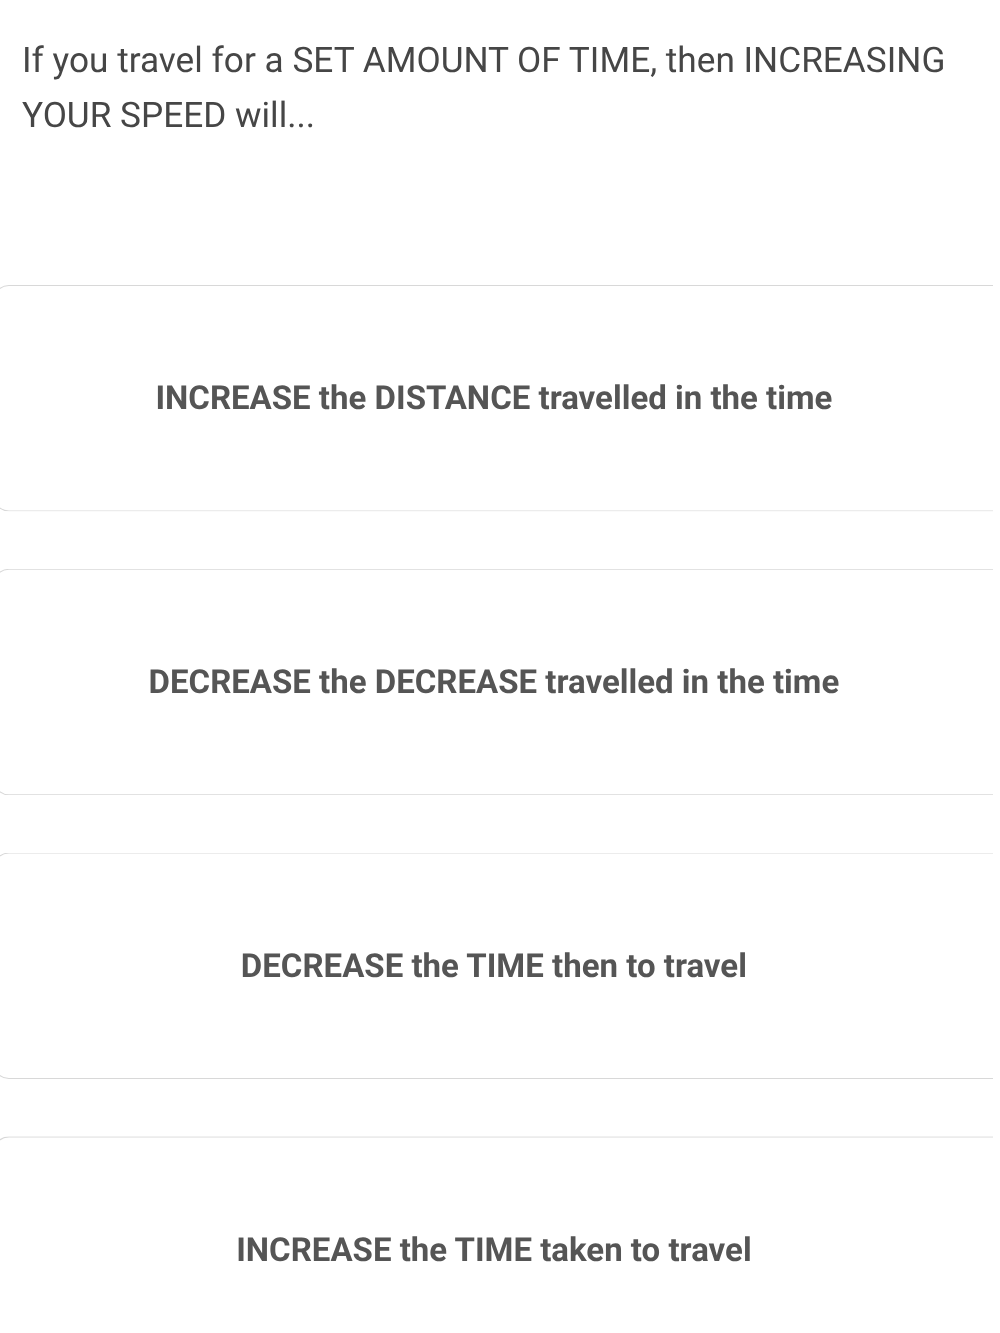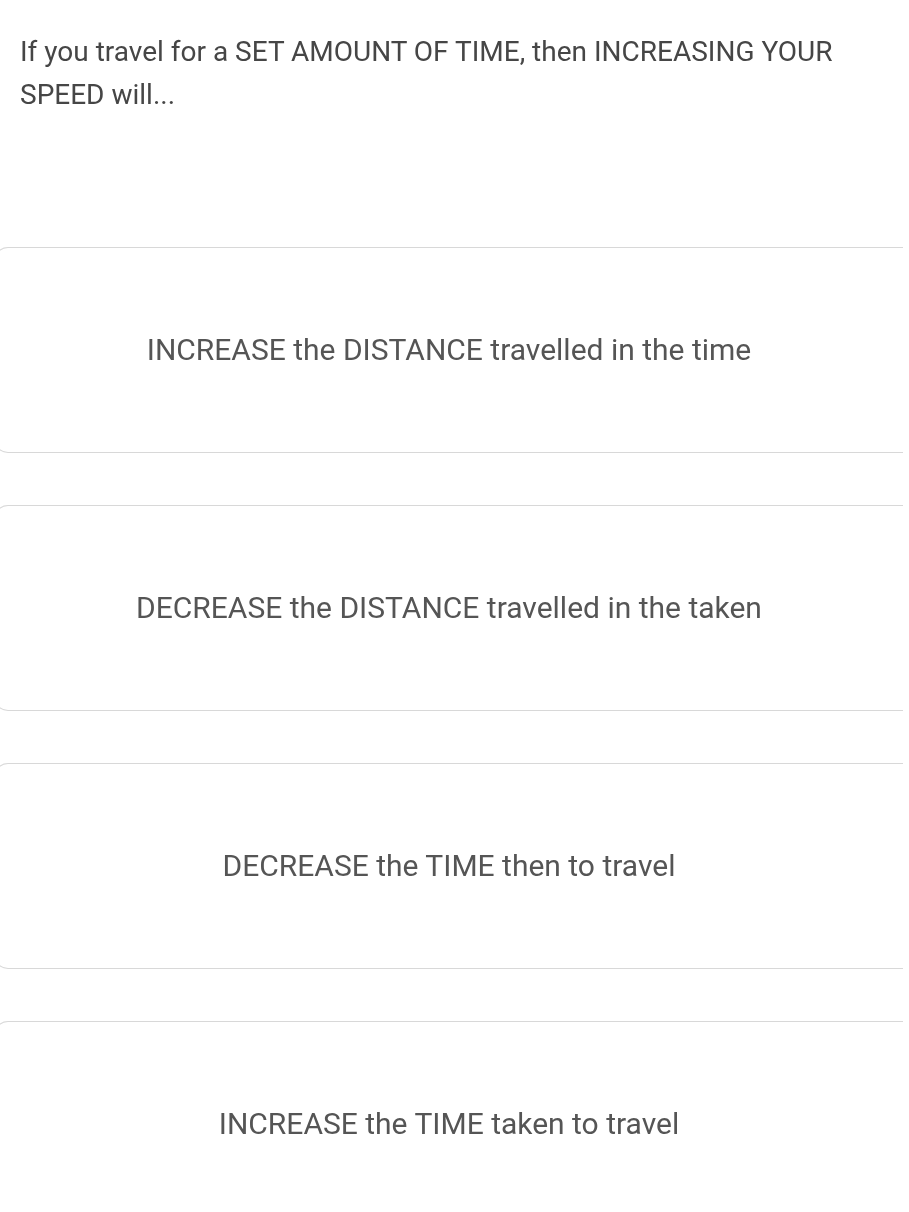"If you travel for a" .question-text { font-size: 28px -> 32px }
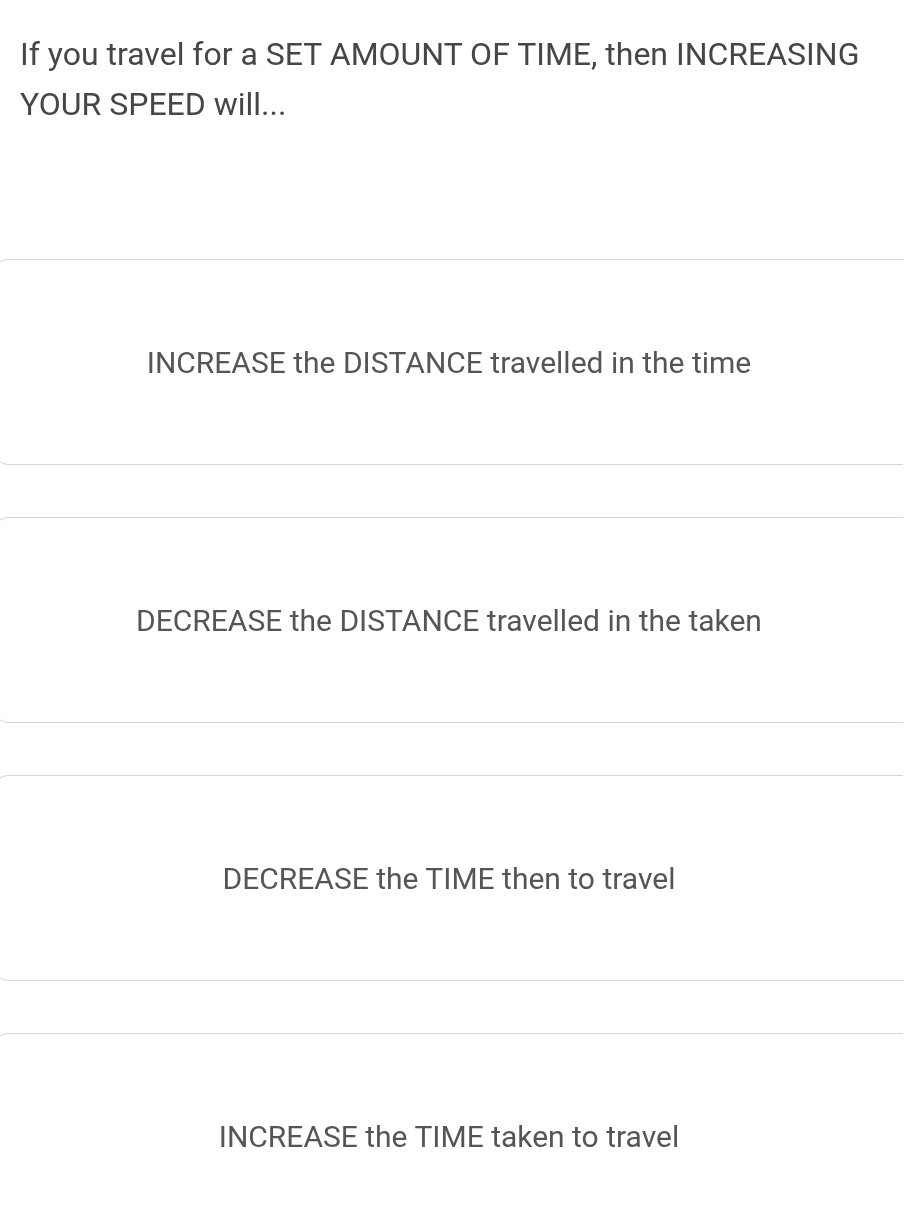"INCREASE the DISTANCE travelled in" .answer-label { font-weight: 400 -> 700 }
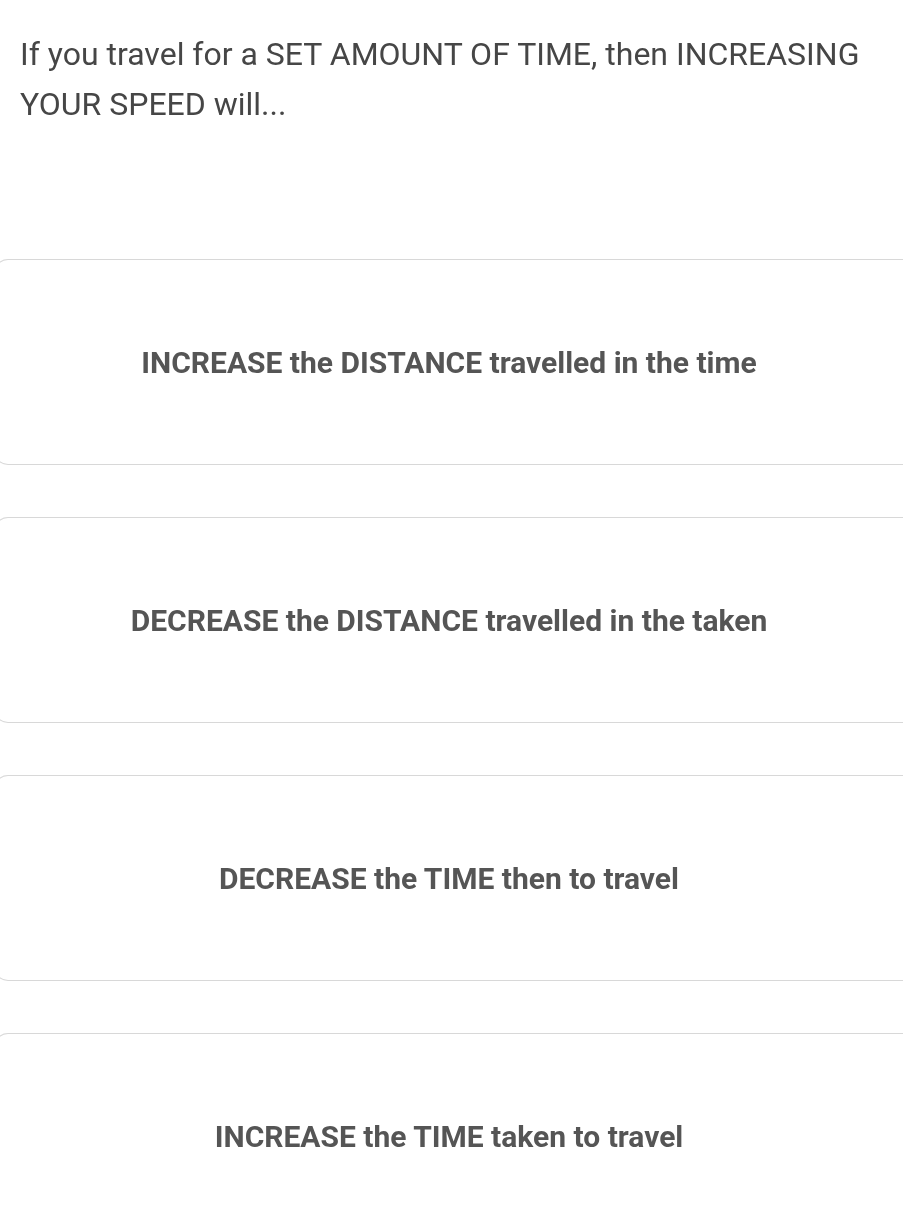"DECREASE the DISTANCE travelled in" span.answer-label { text: DISTANCE travelled in the taken -> DECREASE travelled in the time }
